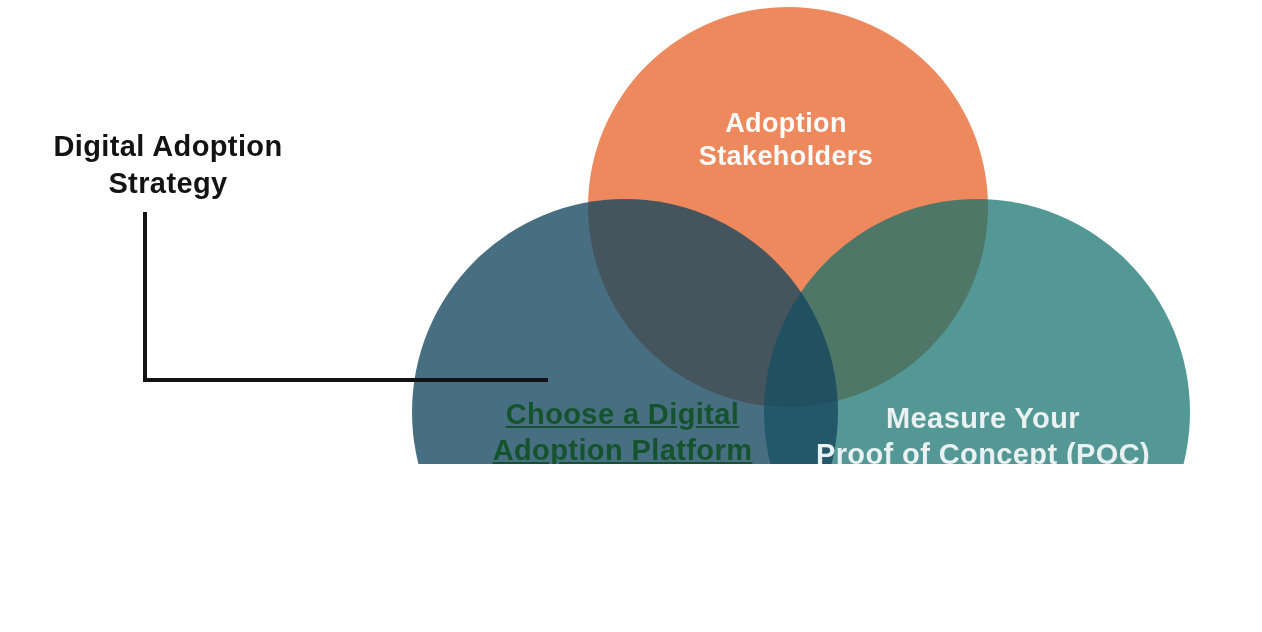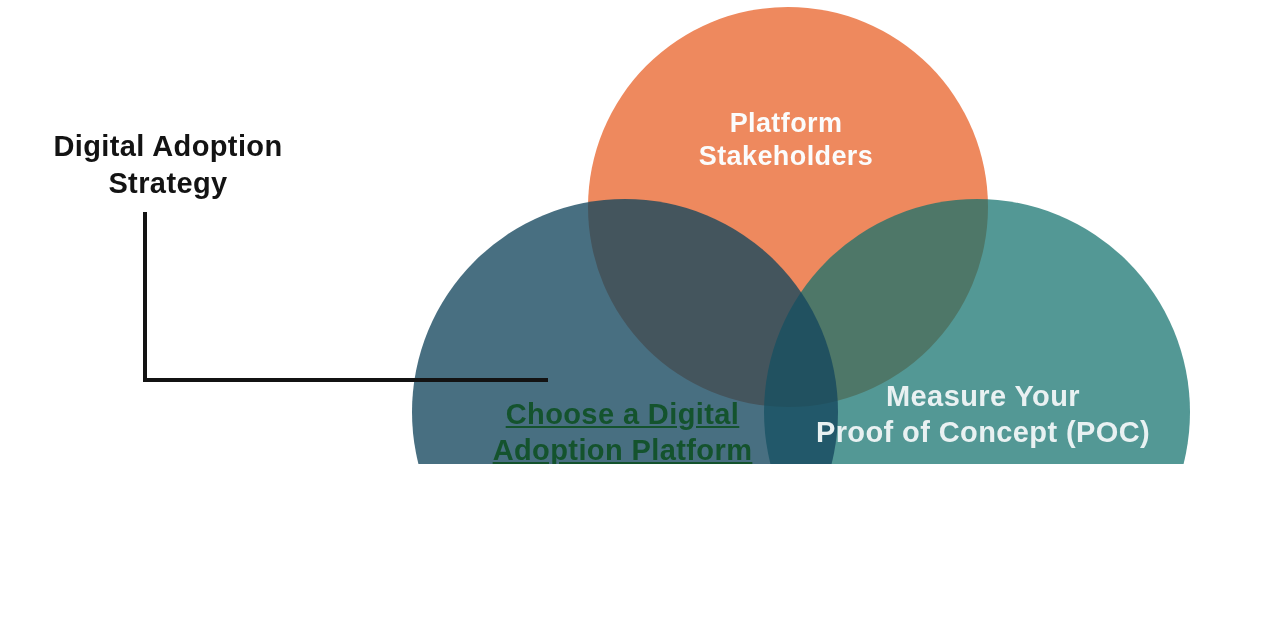"Platform" div.label { text: Platform -> Adoption }
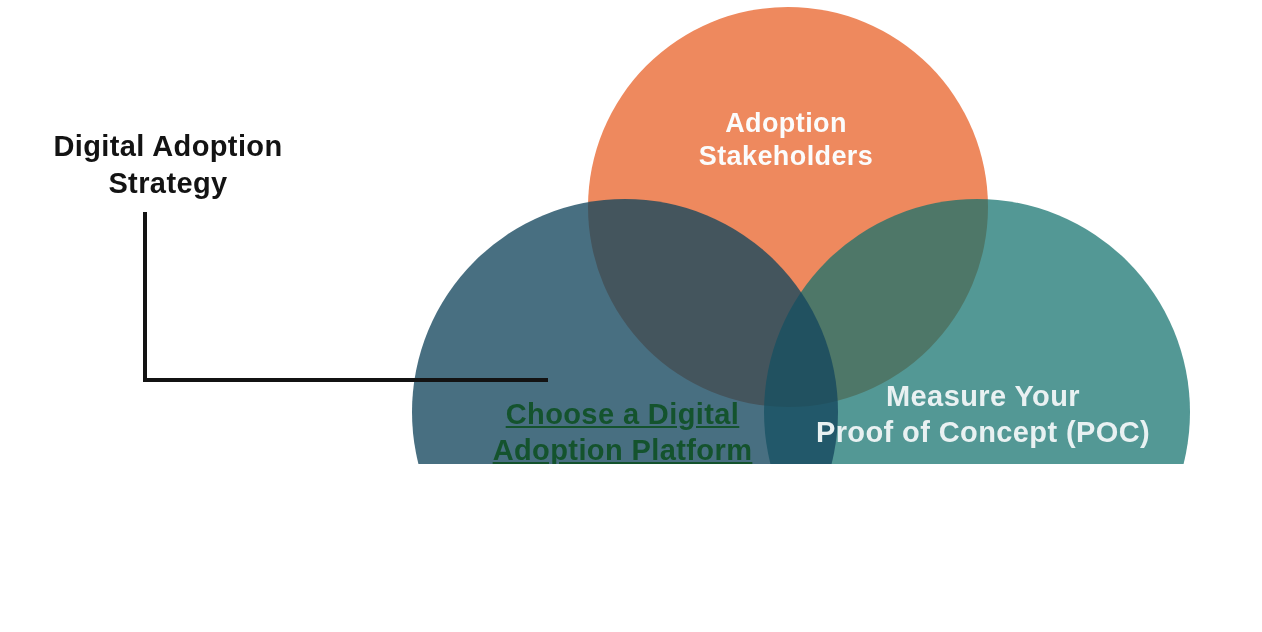"Measure Your" .label-right { top: 378px -> 400px }
